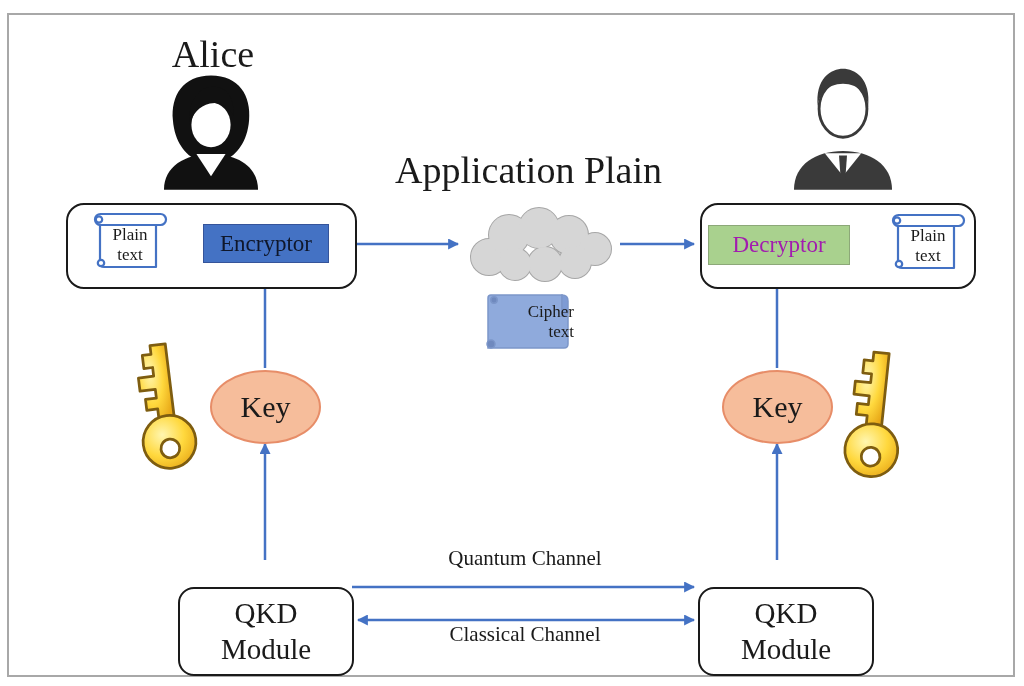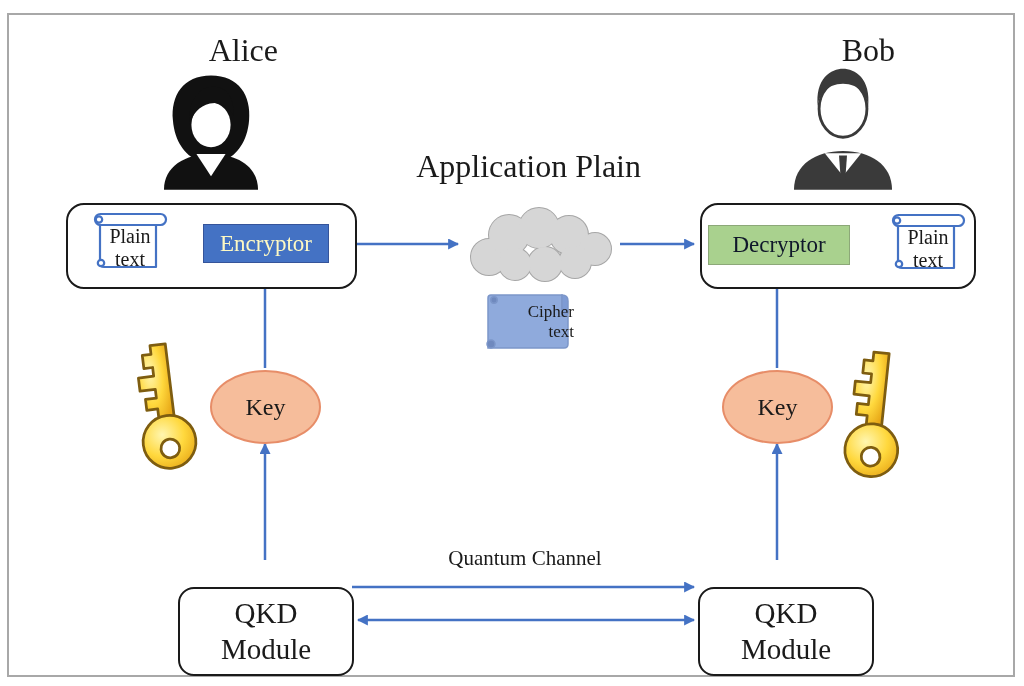"Alice" .title { font-size: 32px -> 38px; text-align: right -> center }
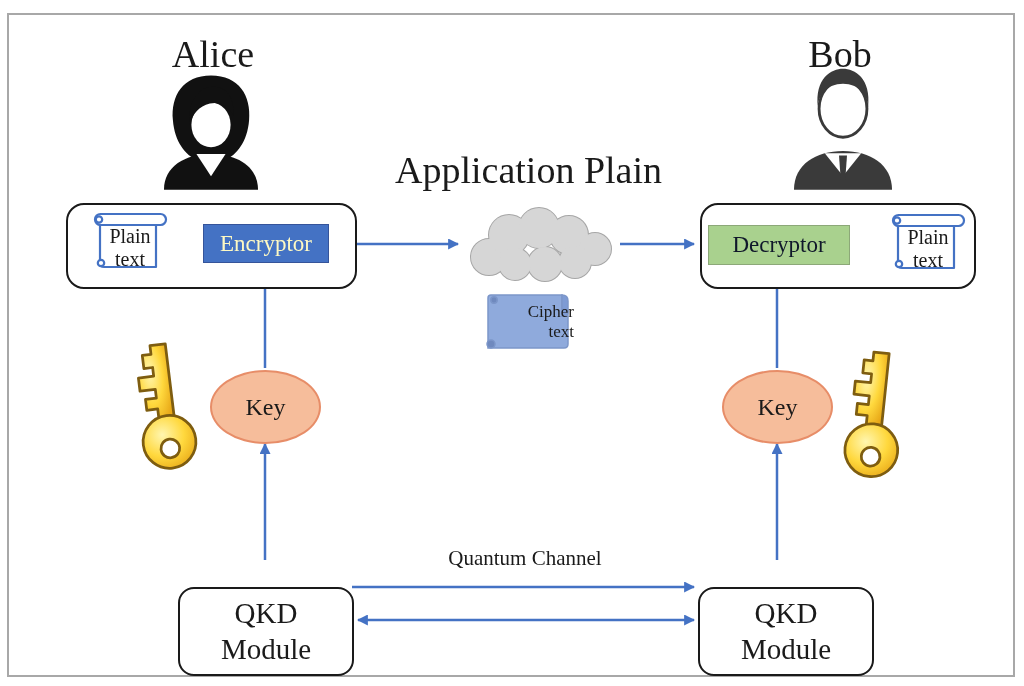"Bob" div.abs { html: <div>Bob</div> -> none }
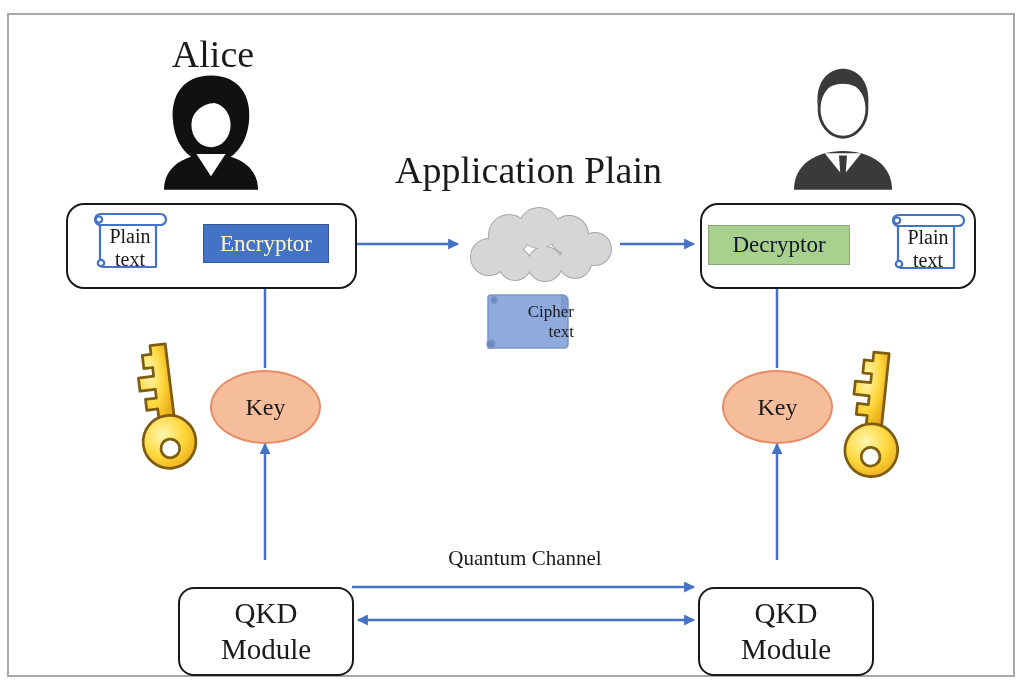"Plain" .scroll-txt { font-size: 20px -> 17px }
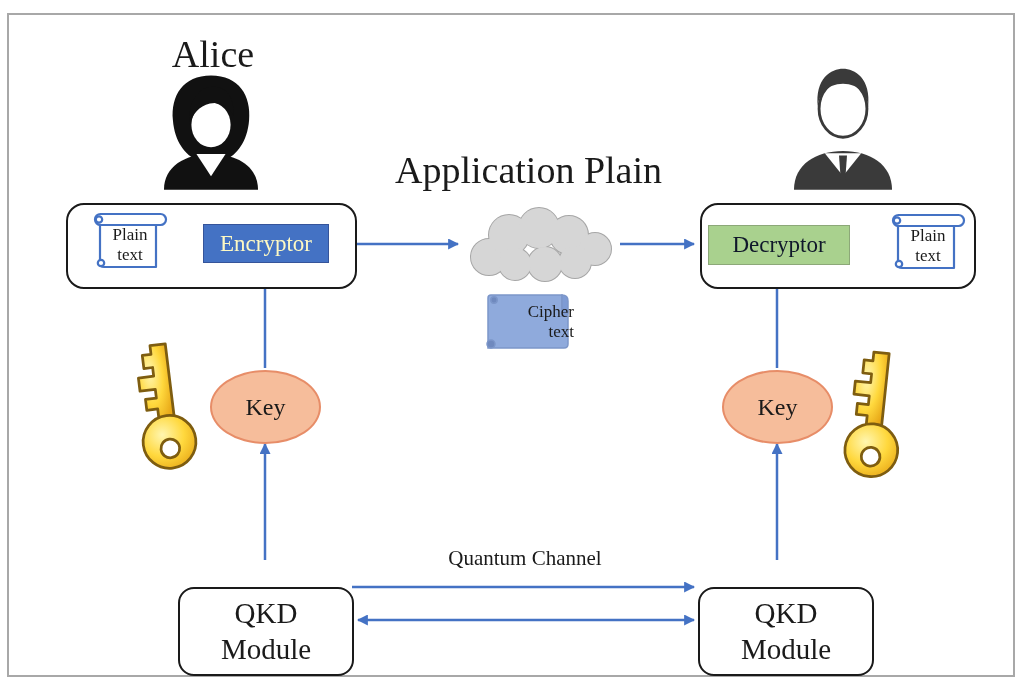"Encryptor" #encryptor-box { color: #fef9c3 -> #0f172a }
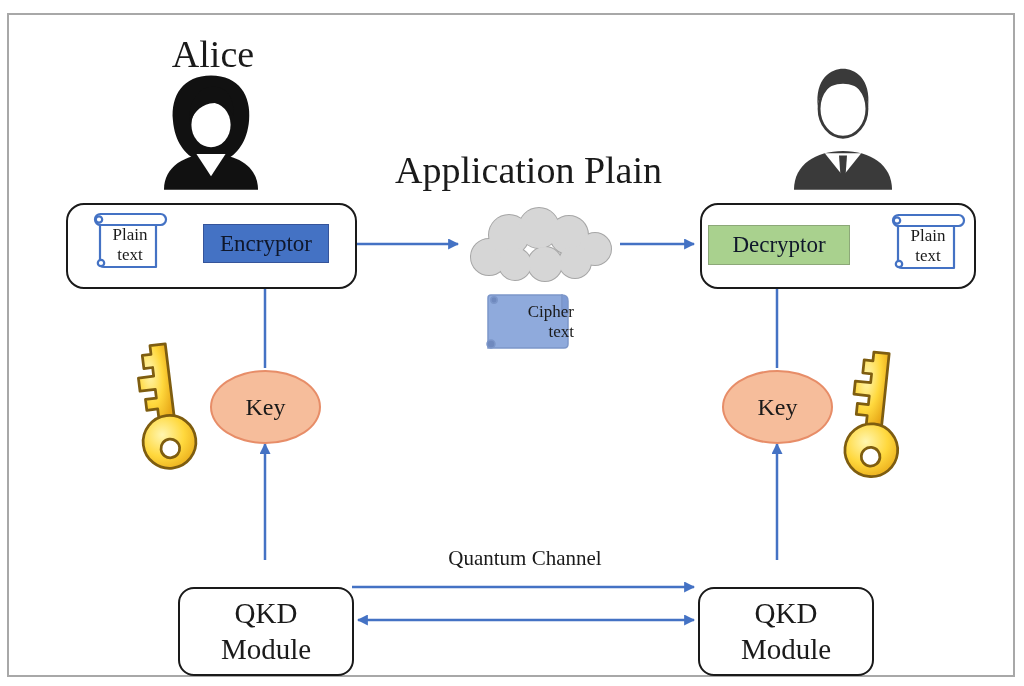"Decryptor" #decryptor-box { color: #0f172a -> #a21caf }
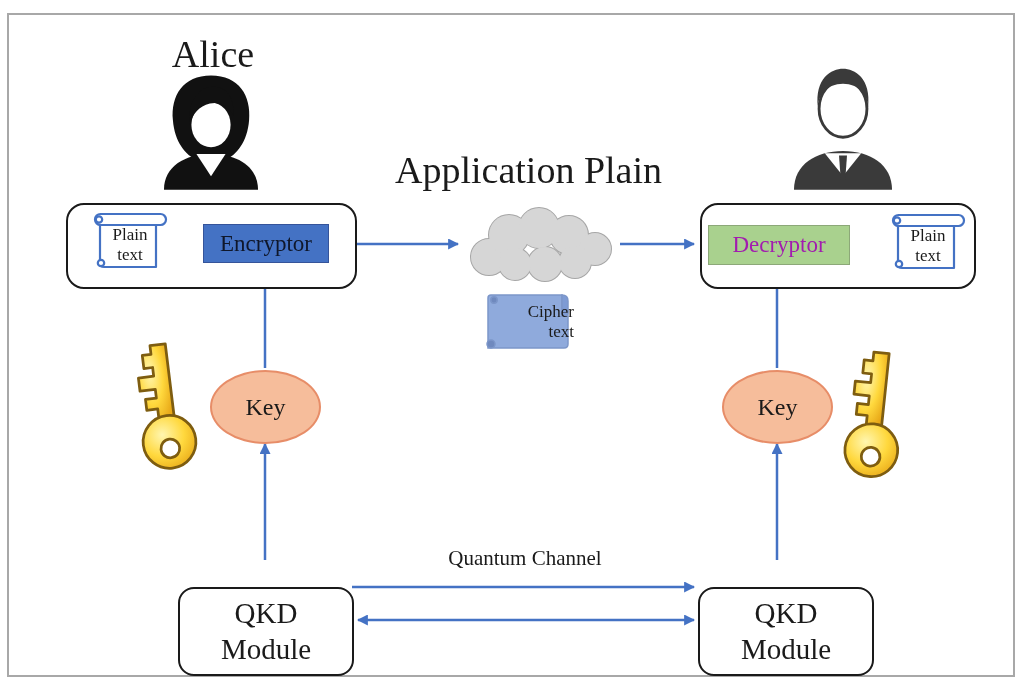"Key" .key-ellipse { font-size: 24px -> 30px }
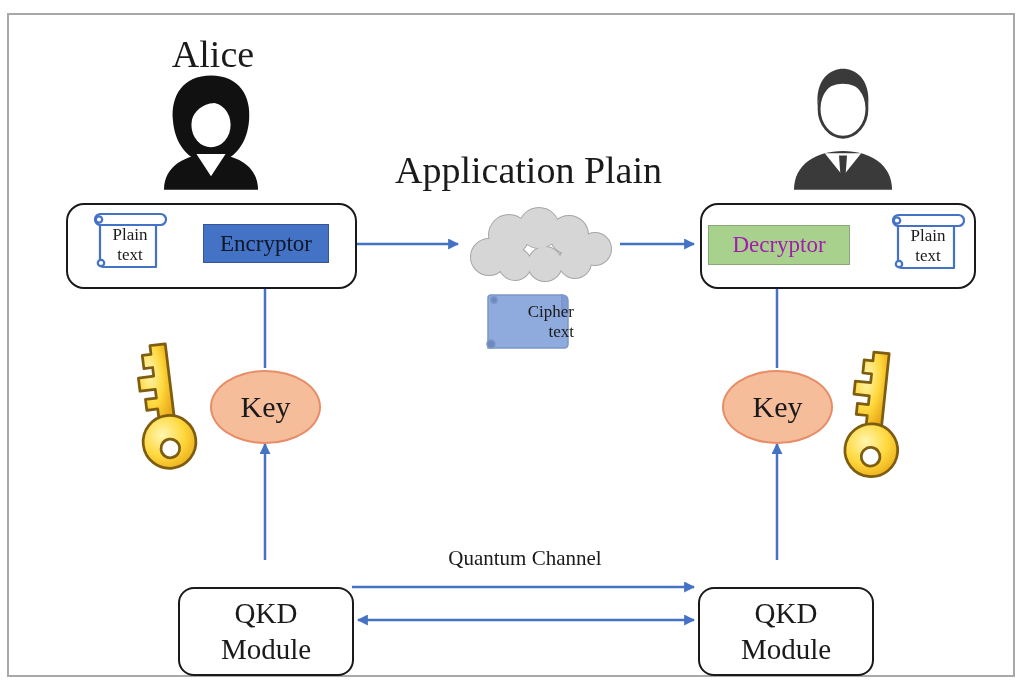"Classical Channel" div.abs { html: none -> <div>Classical Channel</div> }
